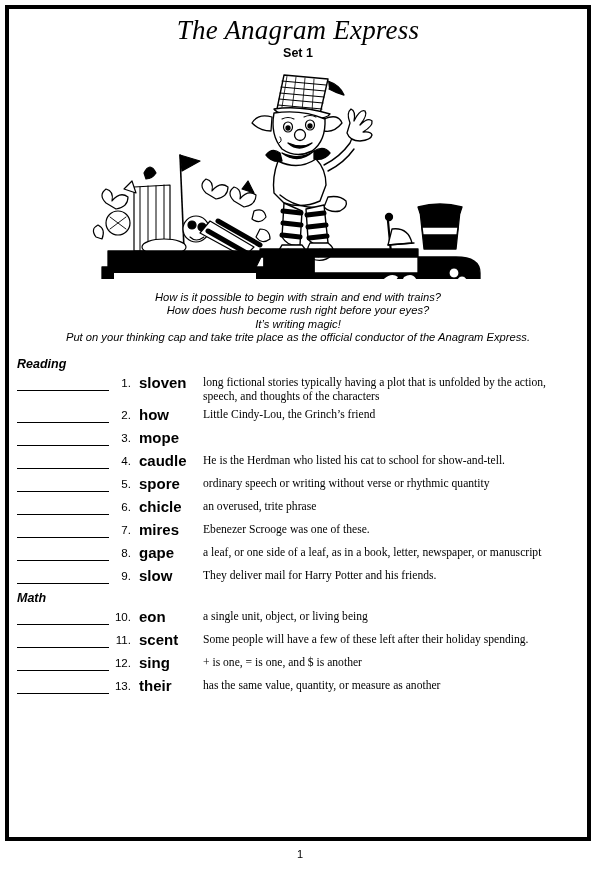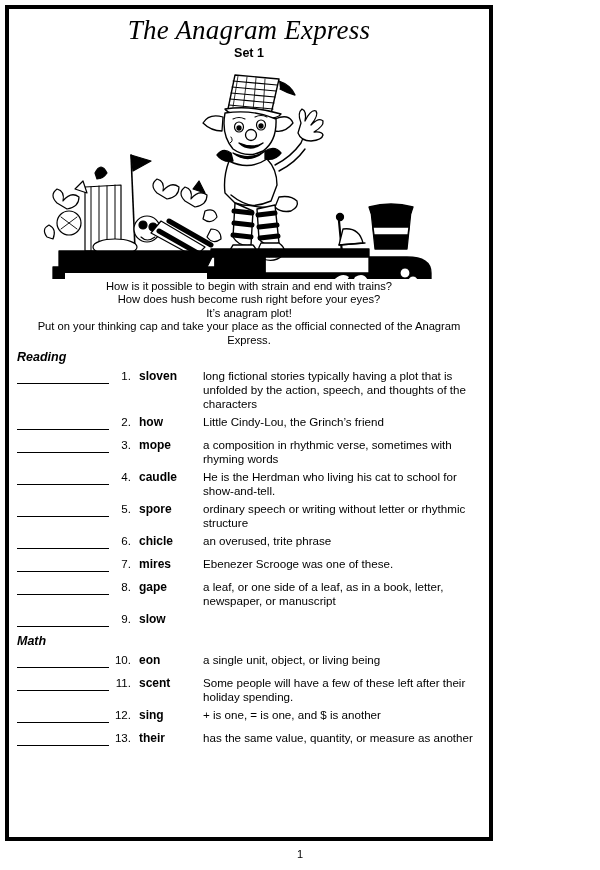"The Anagram Express" #page { width: 488px -> 586px }
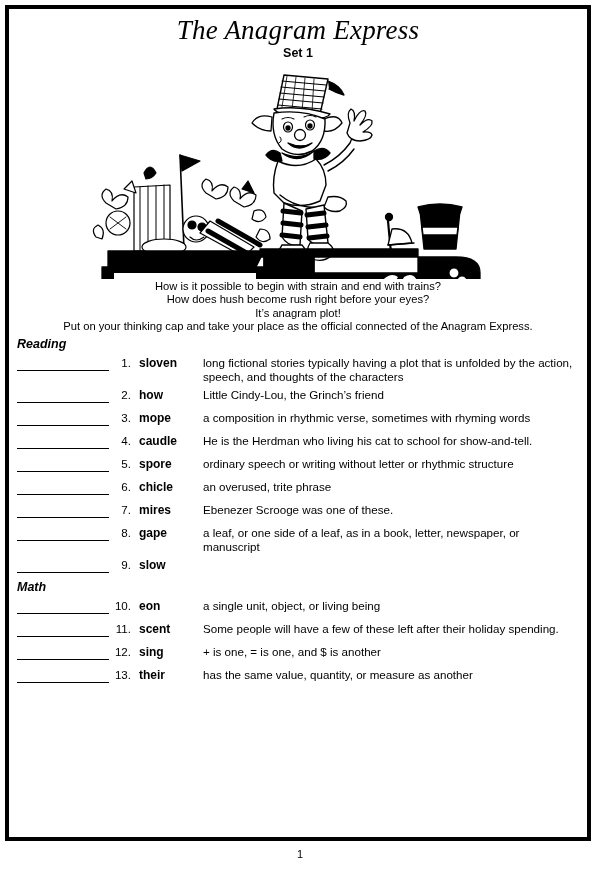"How is it possible to" .intro { font-style: none -> italic; margin: 1px 12px -> 12px 12px }
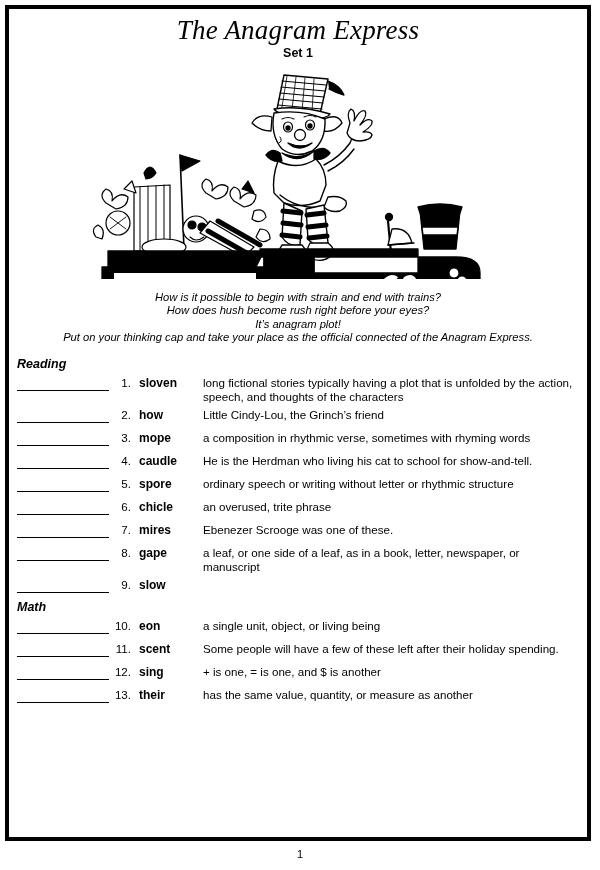"It’s anagram plot!" div.ctr { text: anagram plot -> writing magic }
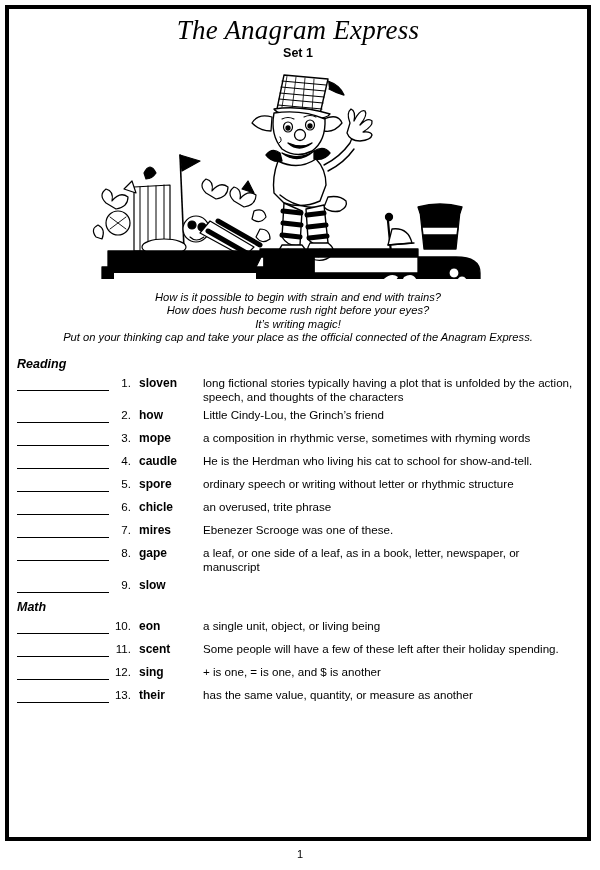"Put on your thinking cap" div.ctr { text: your place as the official connected -> trite place as the official conductor }
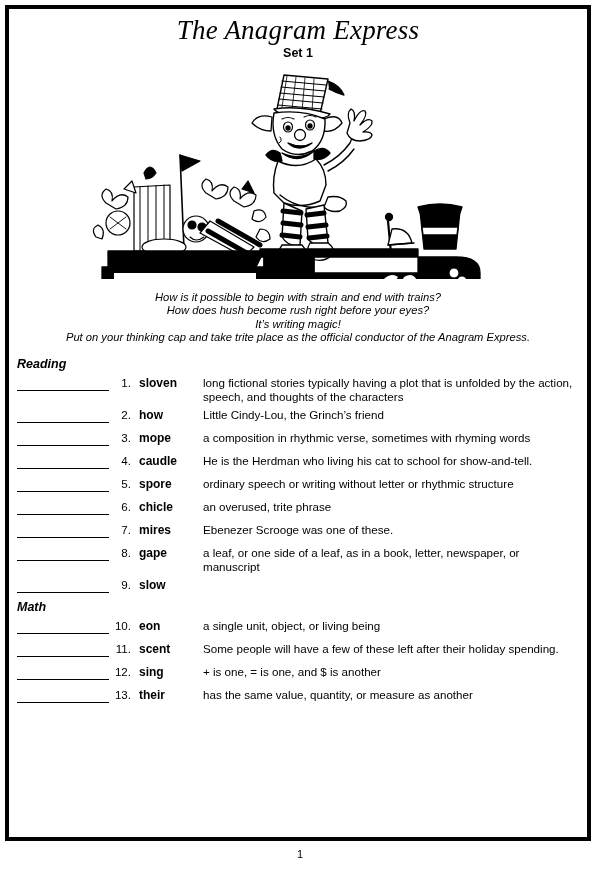"sloven" .word { font-size: 12px -> 15px }
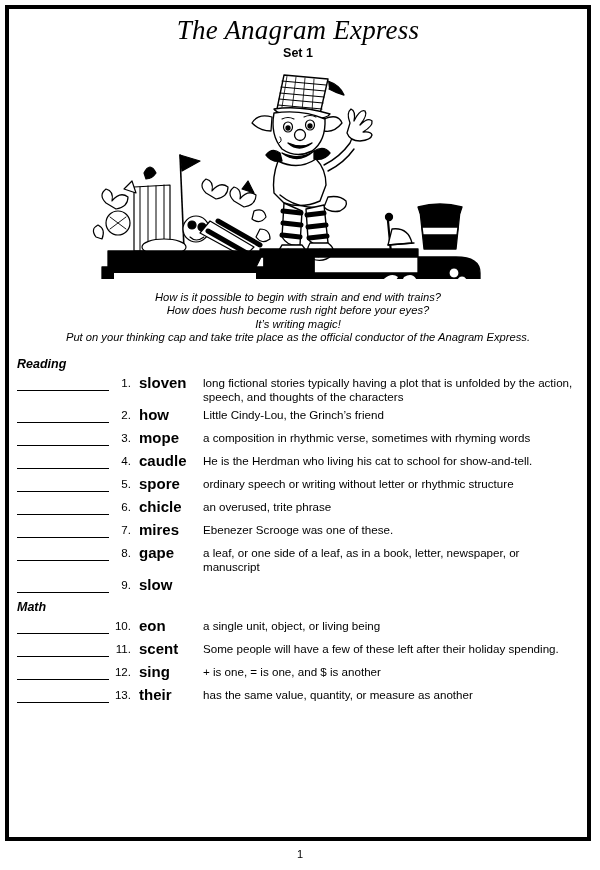"long fictional stories typically having" .def { font-family: none -> Liberation Serif, serif }
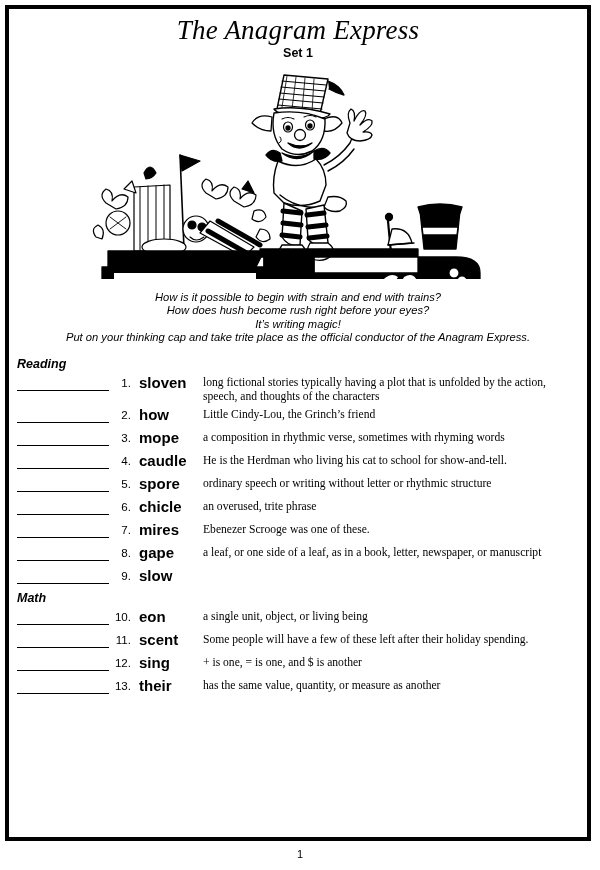"a composition in rhythmic verse," span.def { html: <span>a composition in rhythmic verse, sometimes with rhyming words</span> -> none }
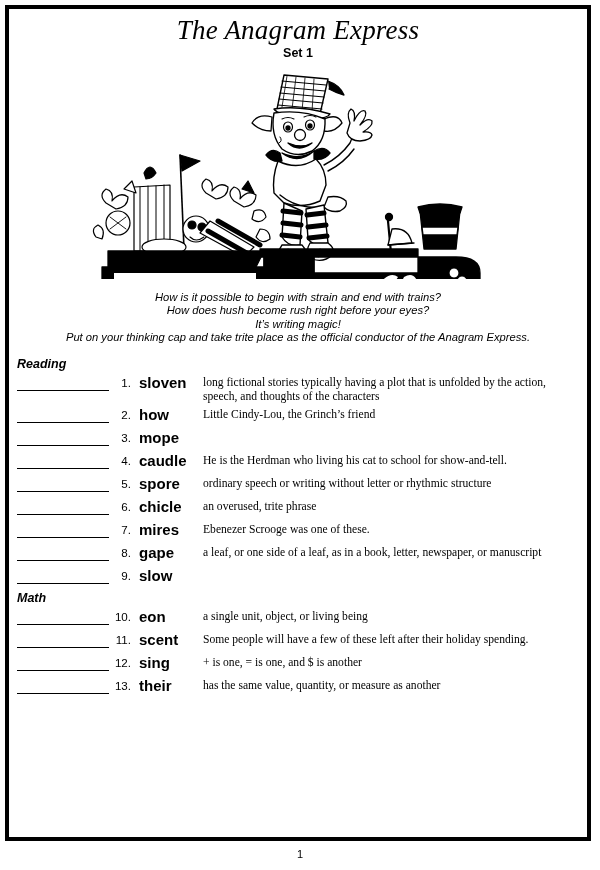"He is the Herdman who" span.def { text: living -> listed }
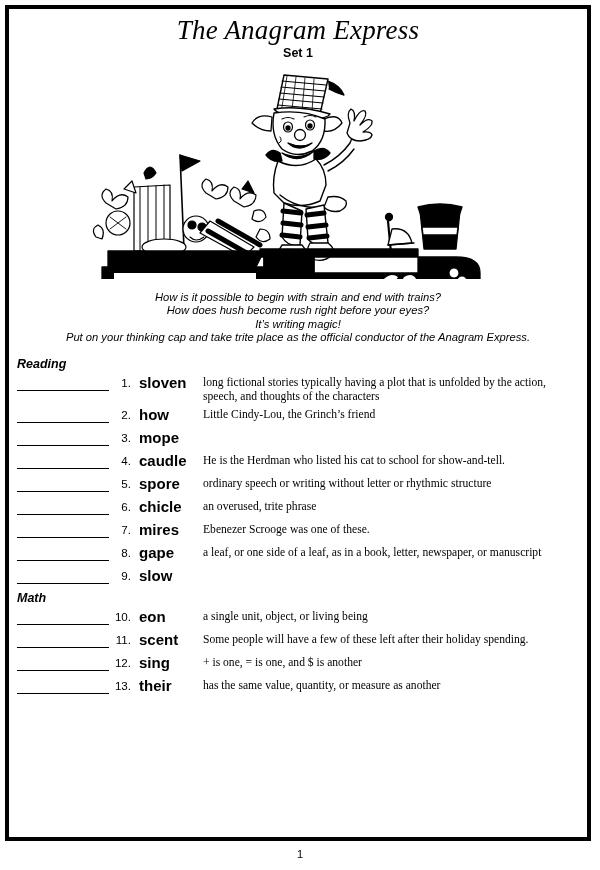"ordinary speech or writing without" span.def { text: letter or rhythmic structure -> verse or rhythmic quantity }
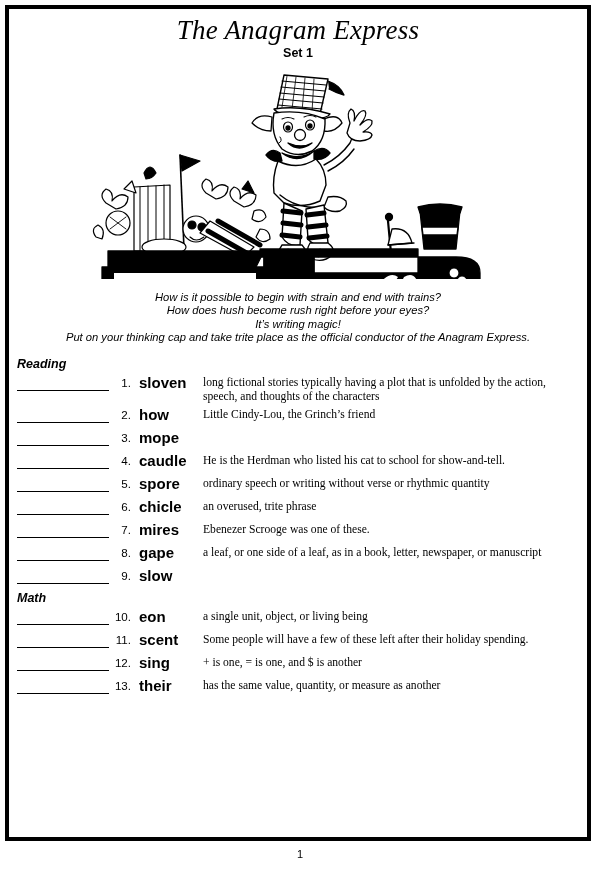"They deliver mail for Harry" span.def { html: none -> <span>They deliver mail for Harry Potter and his friends.</span> }
